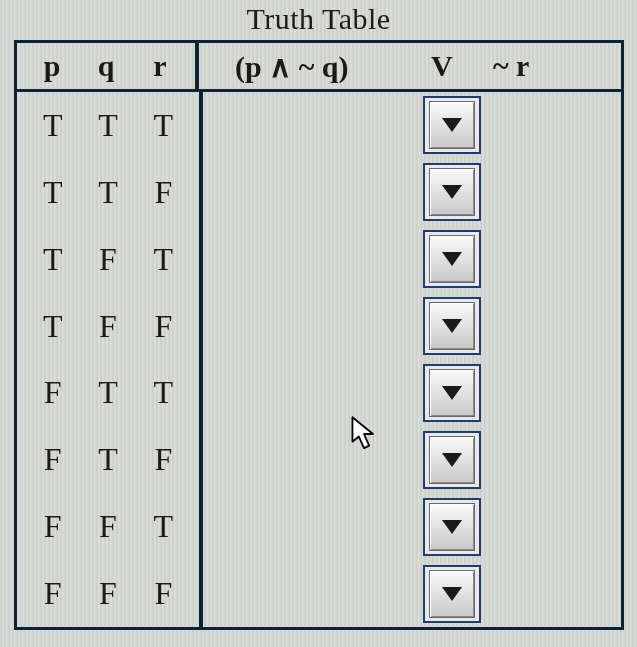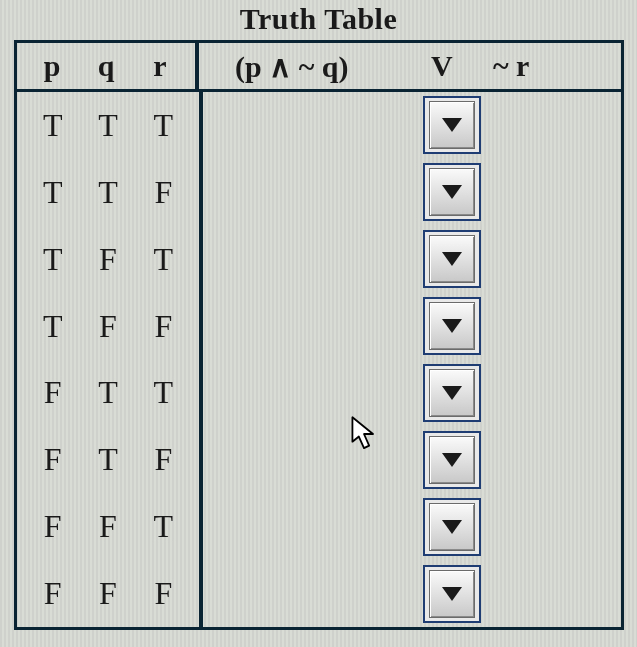"Truth Table" .title { font-weight: 700 -> 400 }
